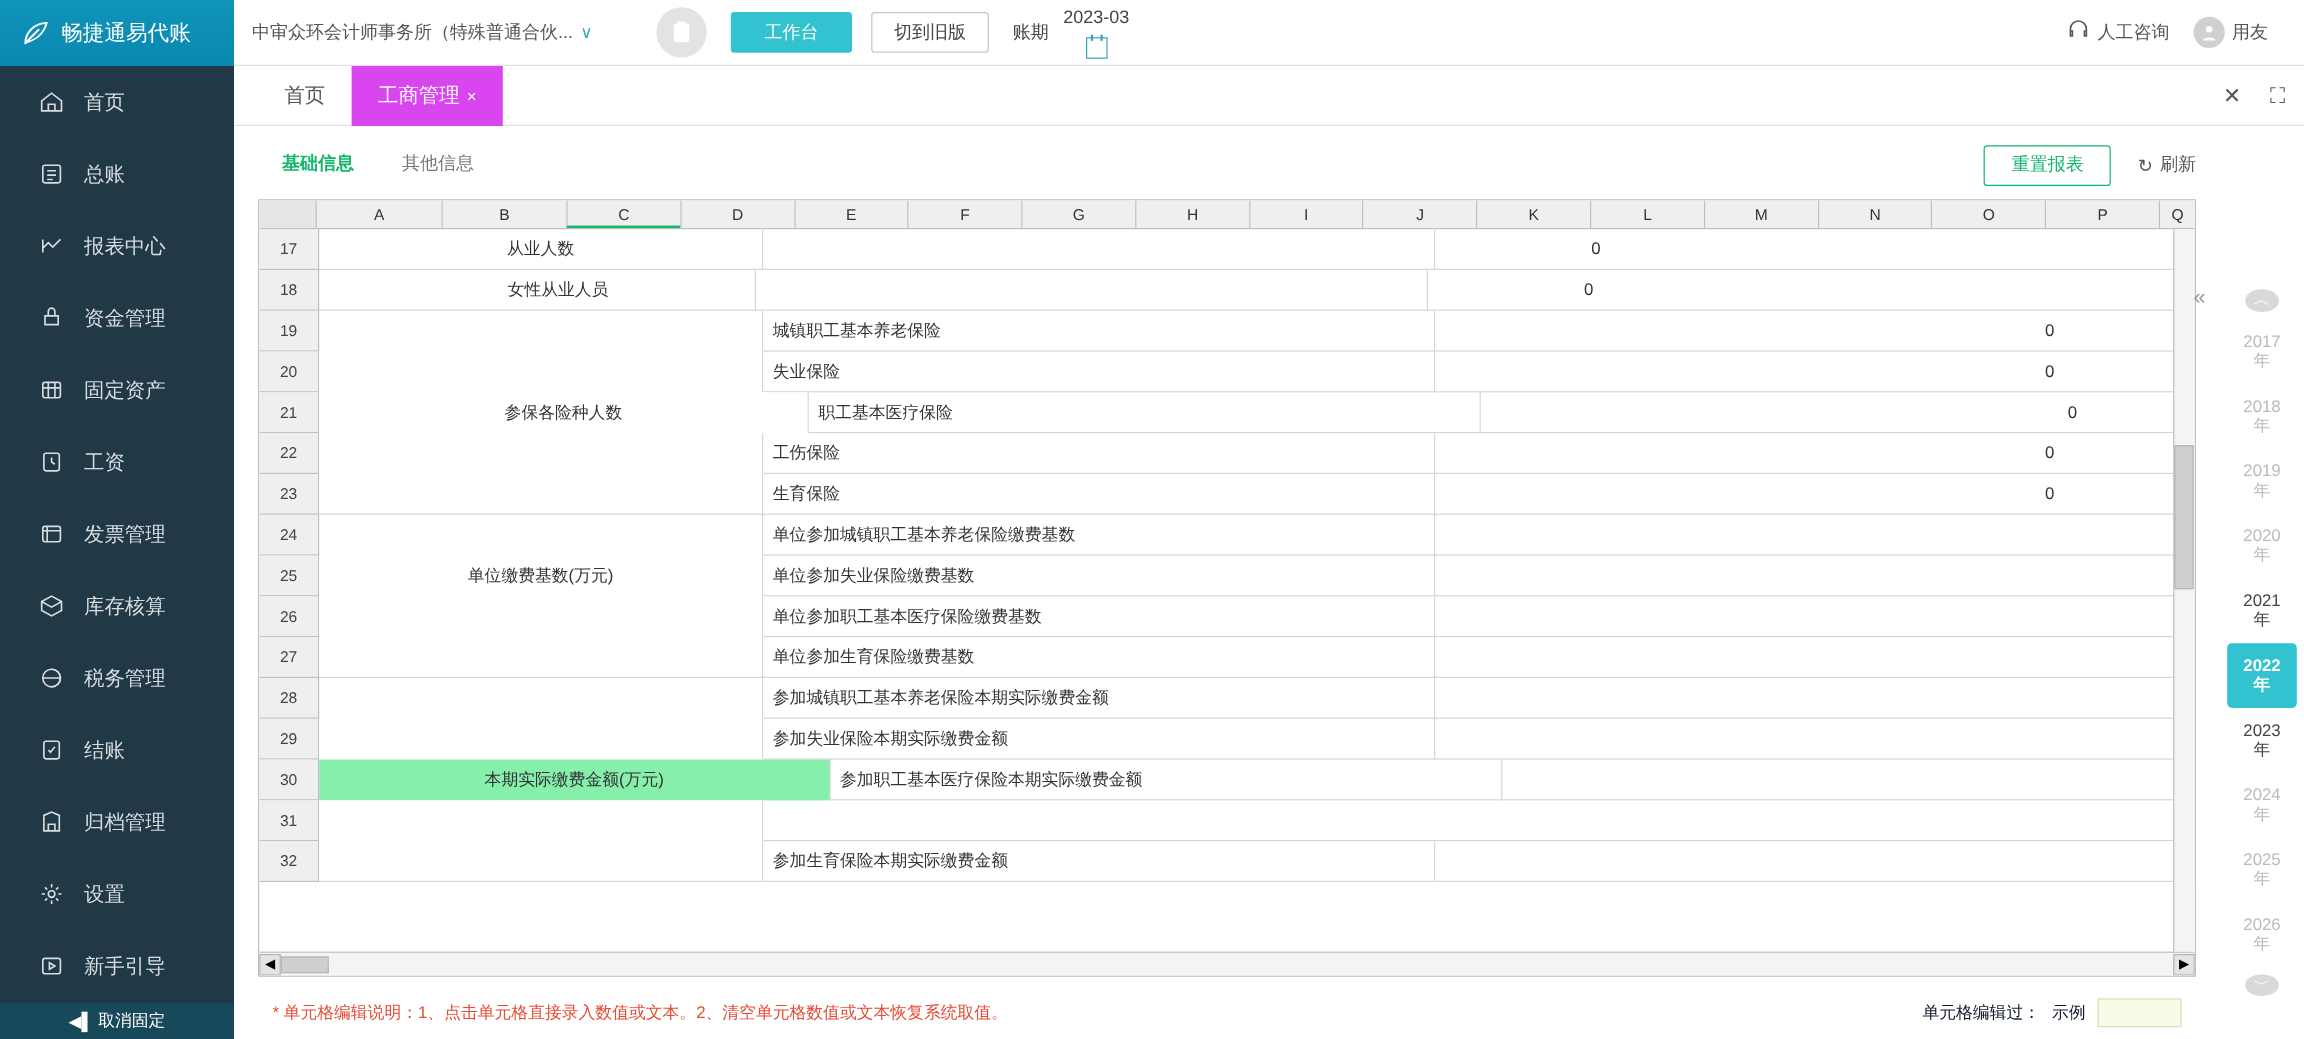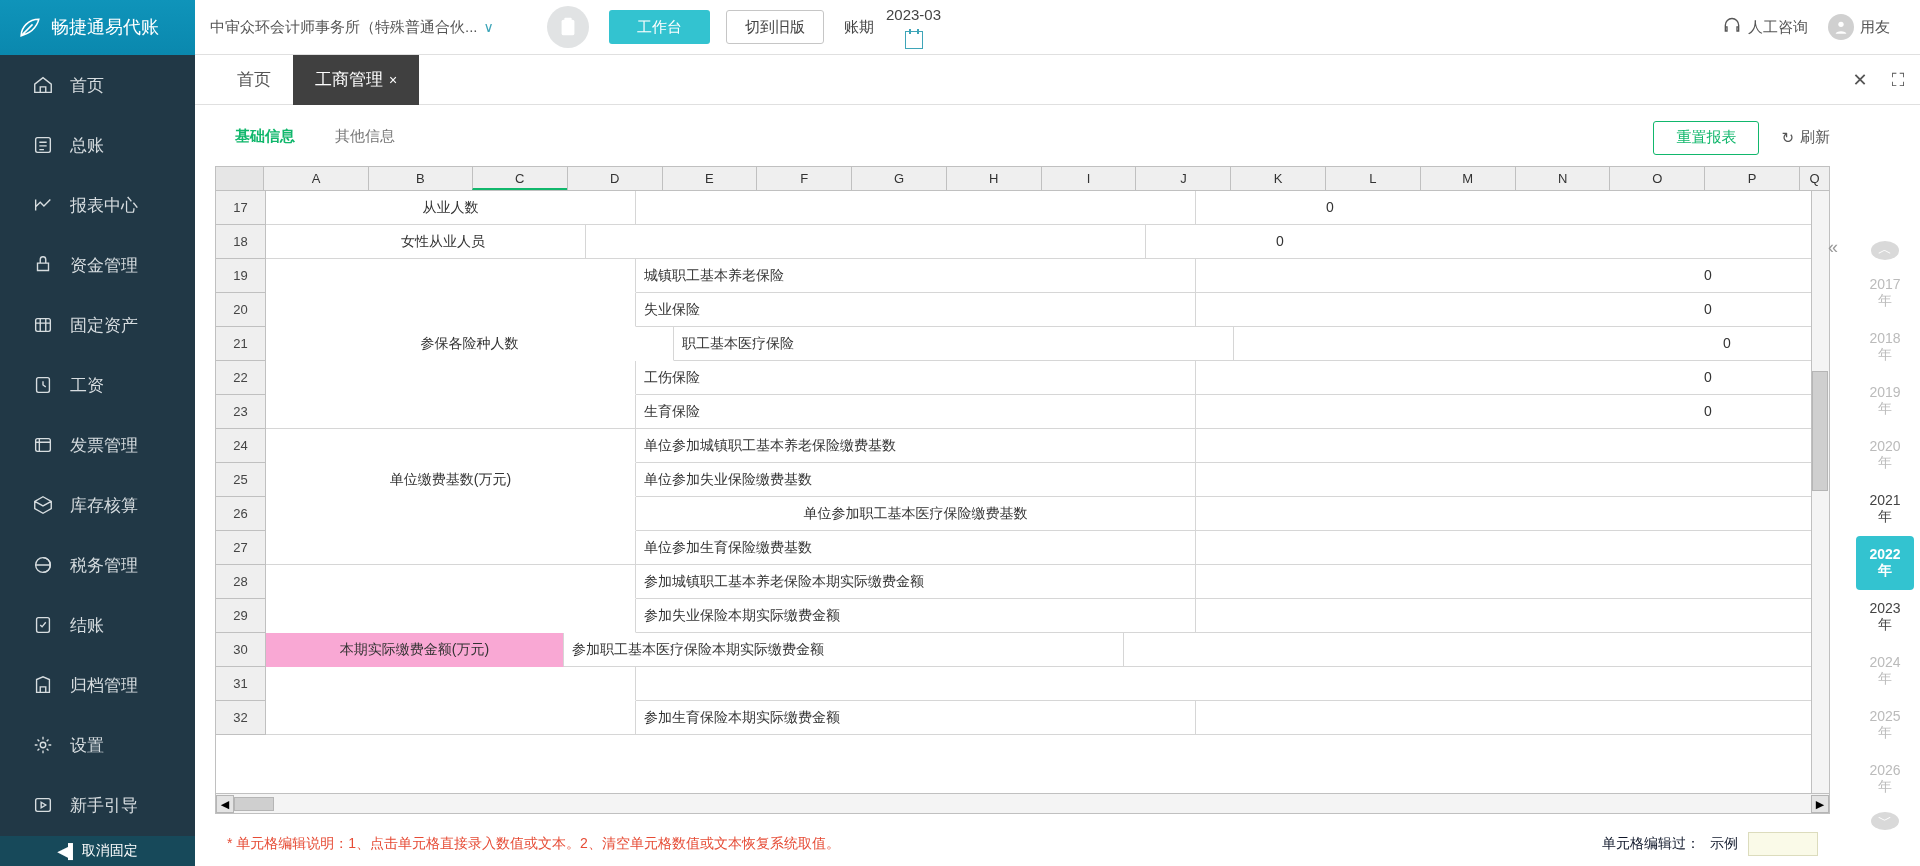"工商管理" .tab.active { background: #404040 -> #d946ef }
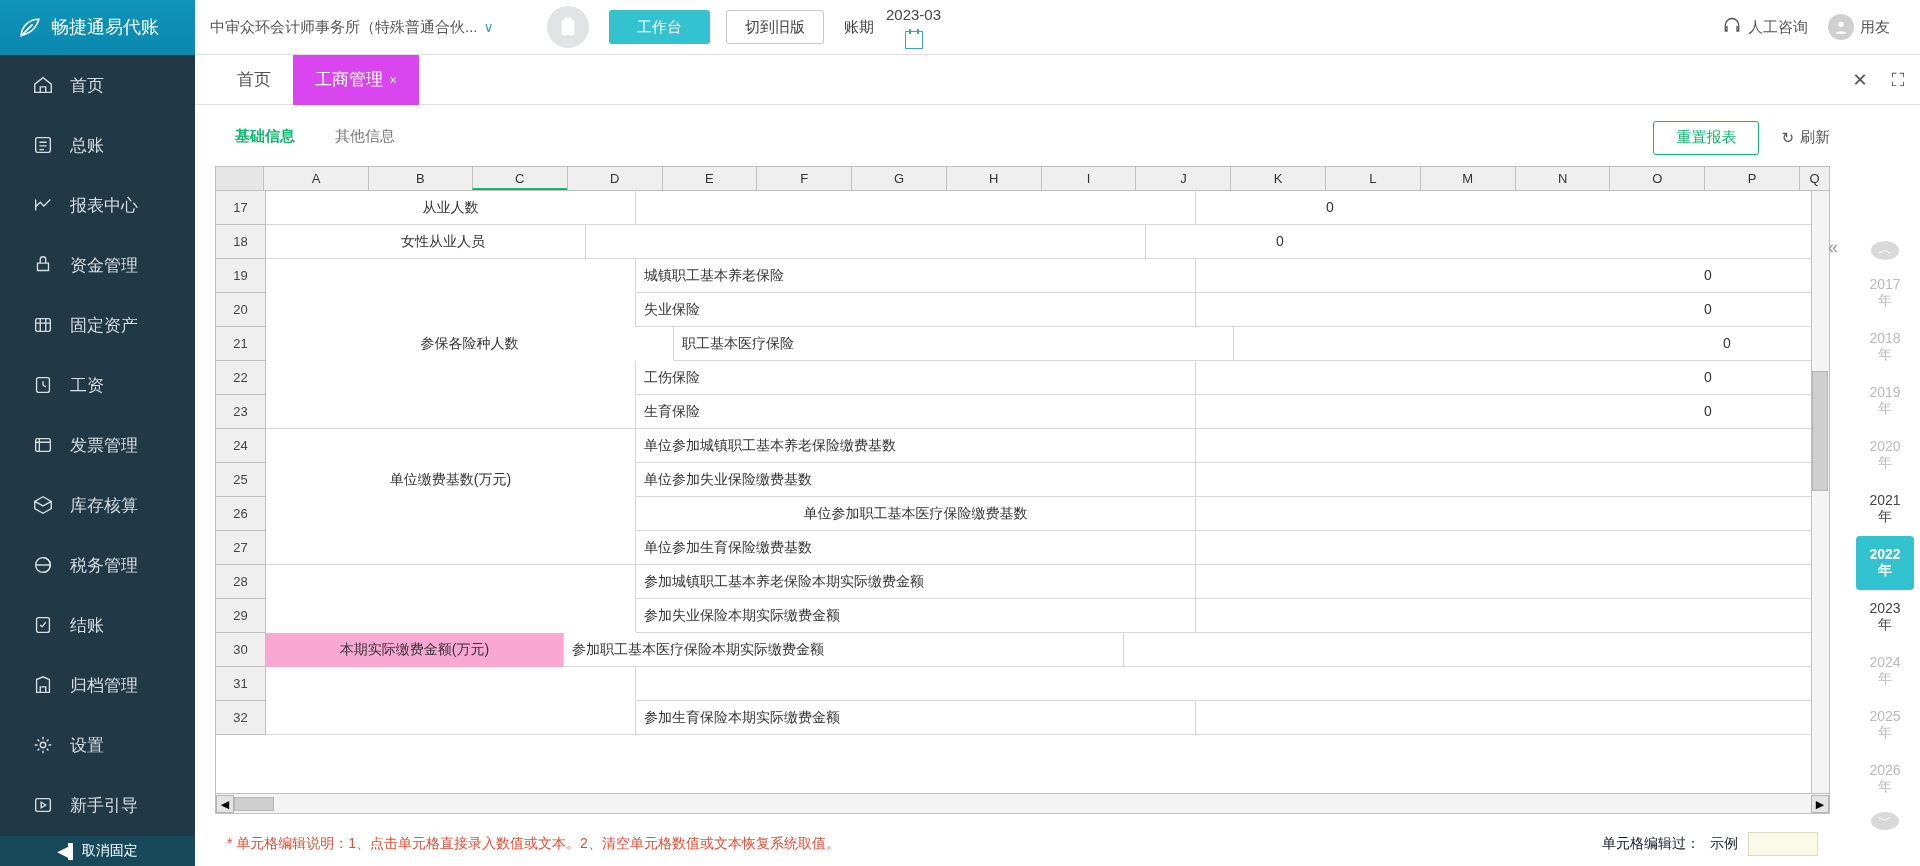"女性从业人员" div.cell { width: 320px -> 364px }
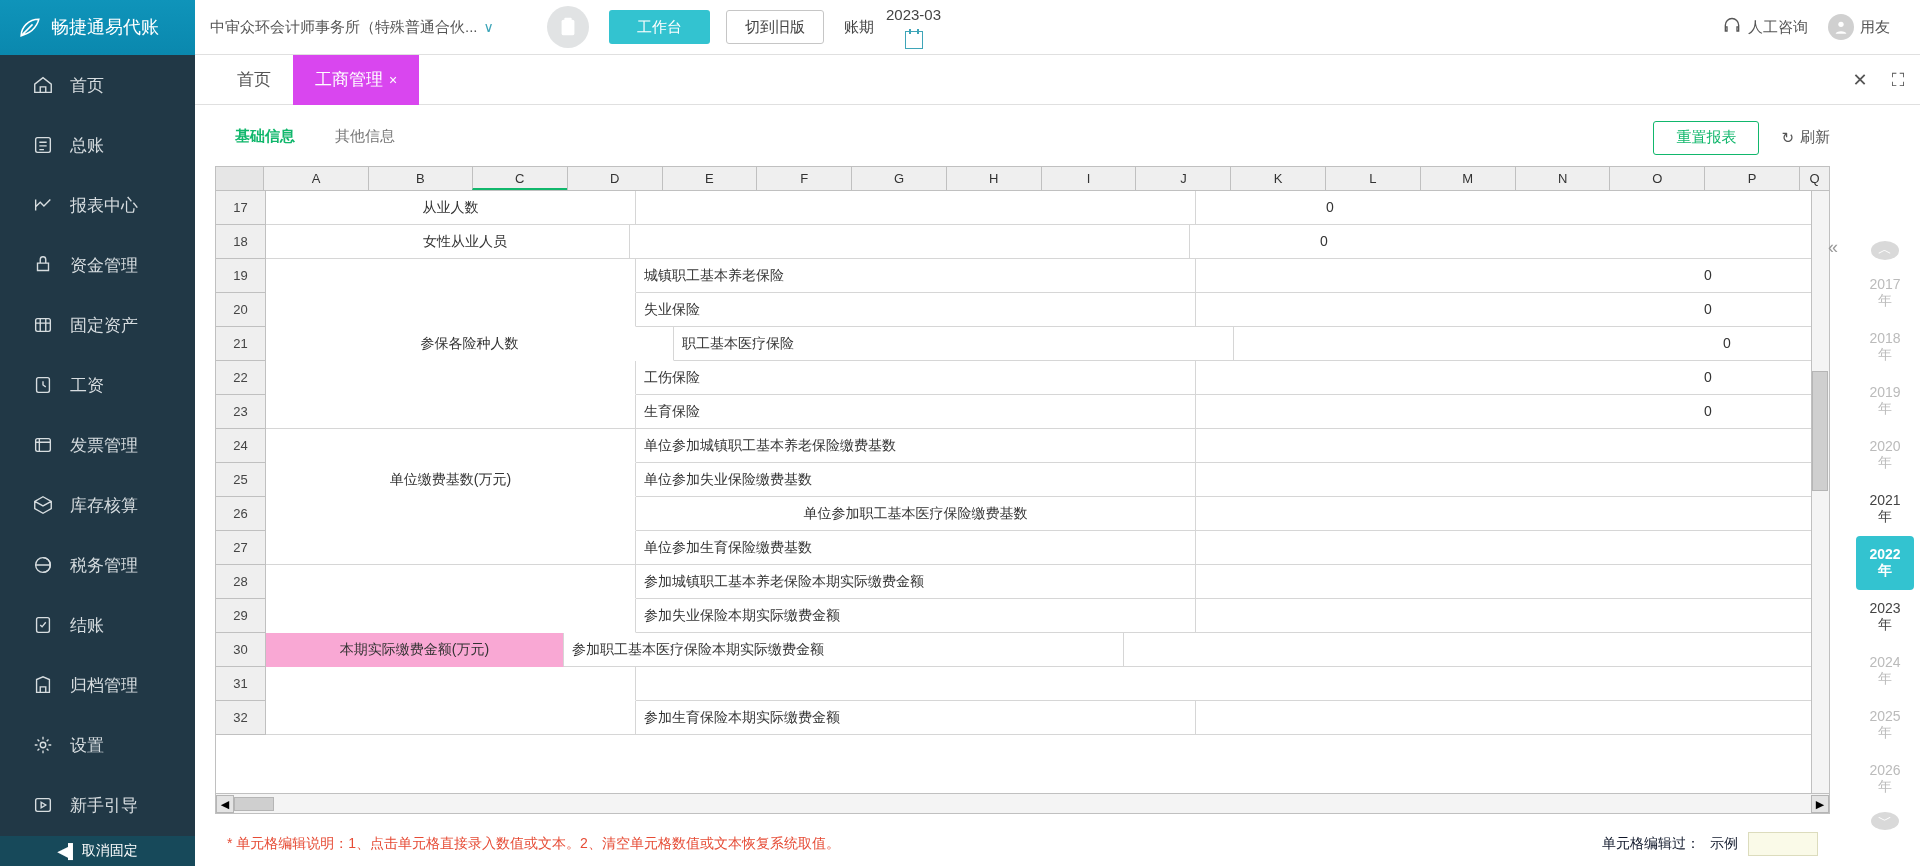"单位参加职工基本医疗保险缴费基数" div.cell { text-align: center -> none }
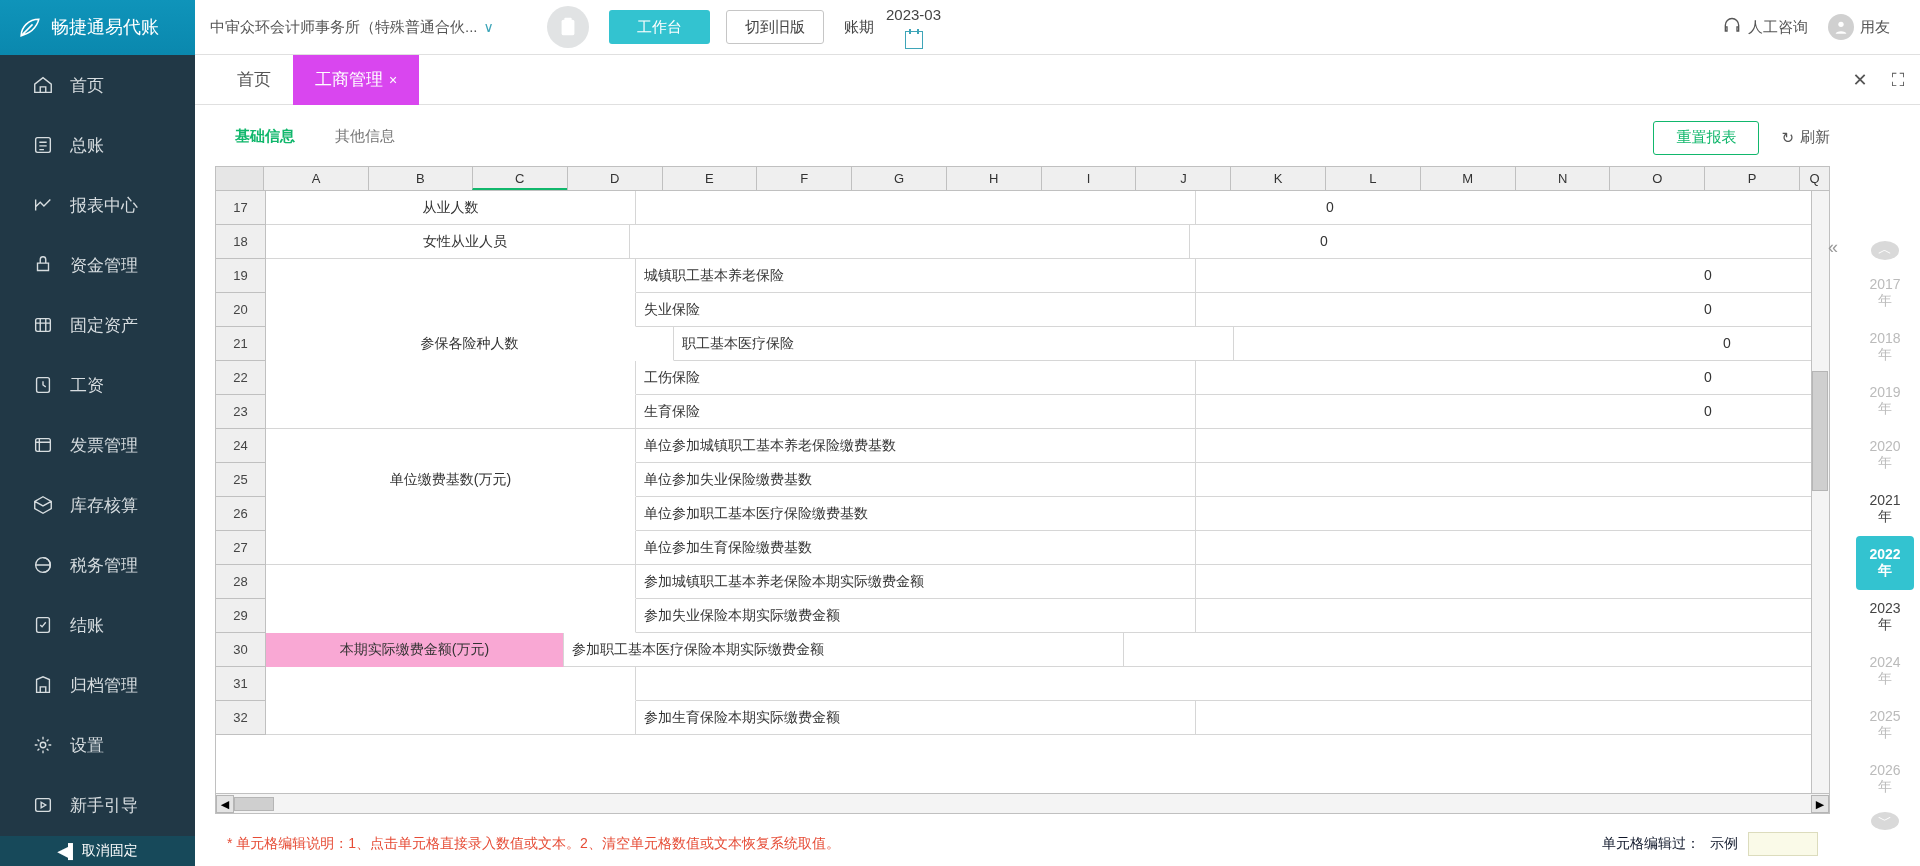"本期实际缴费金额(万元)" div.cell { background: #f9a8d4 -> #86efac; width: 298px -> 426px }
